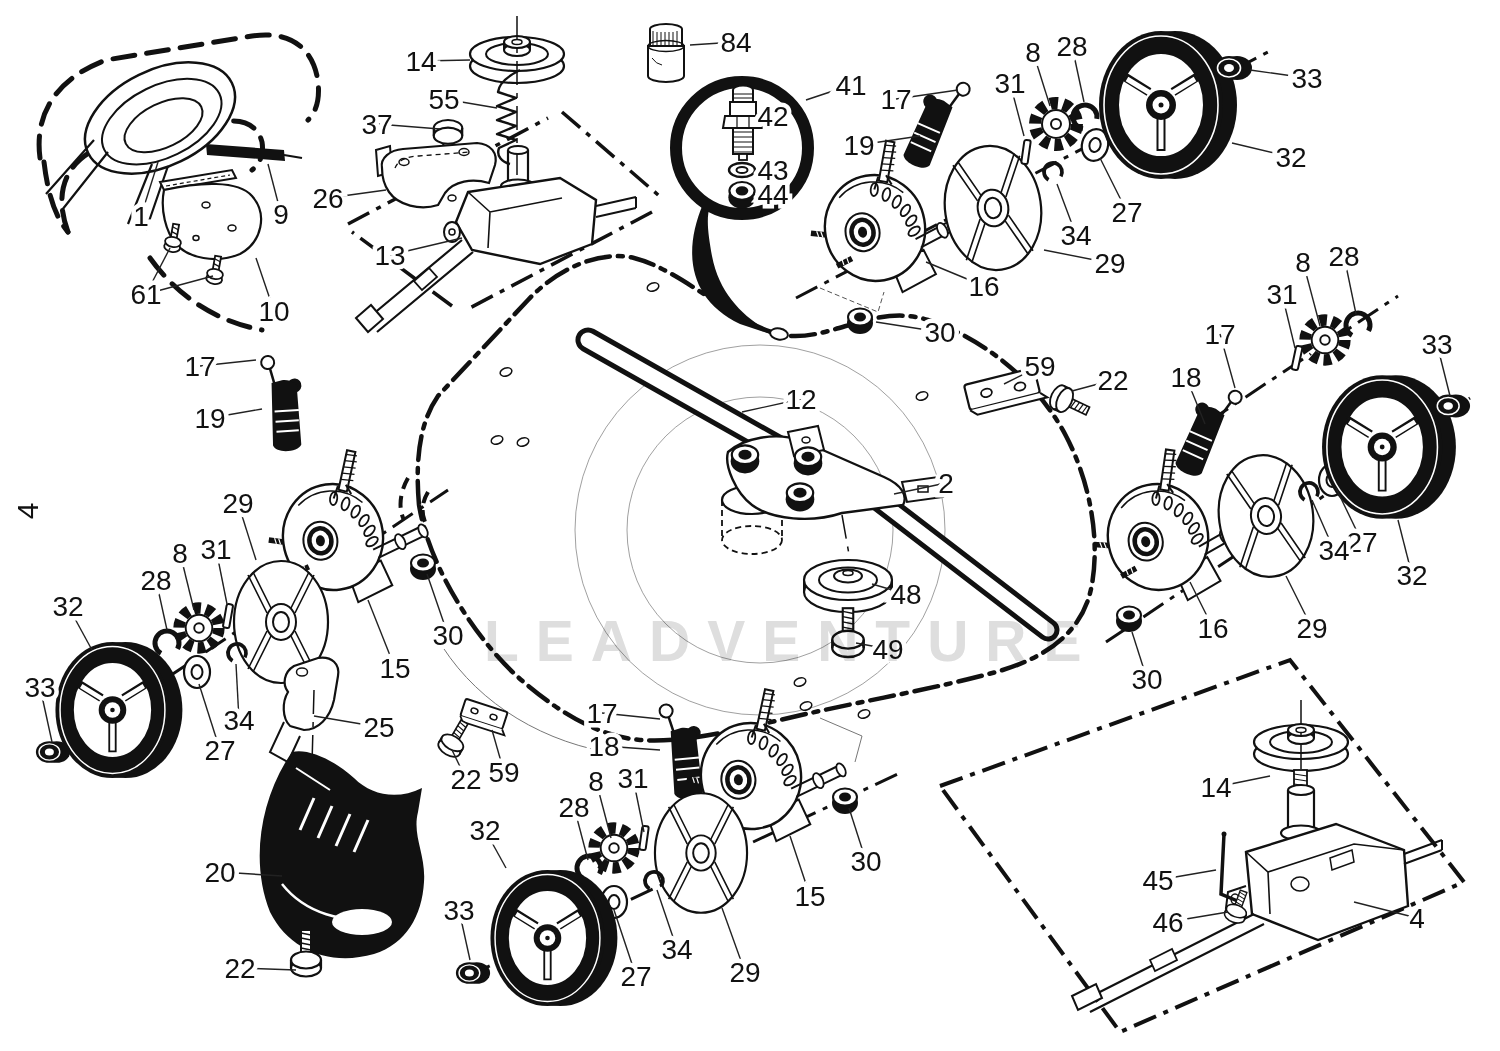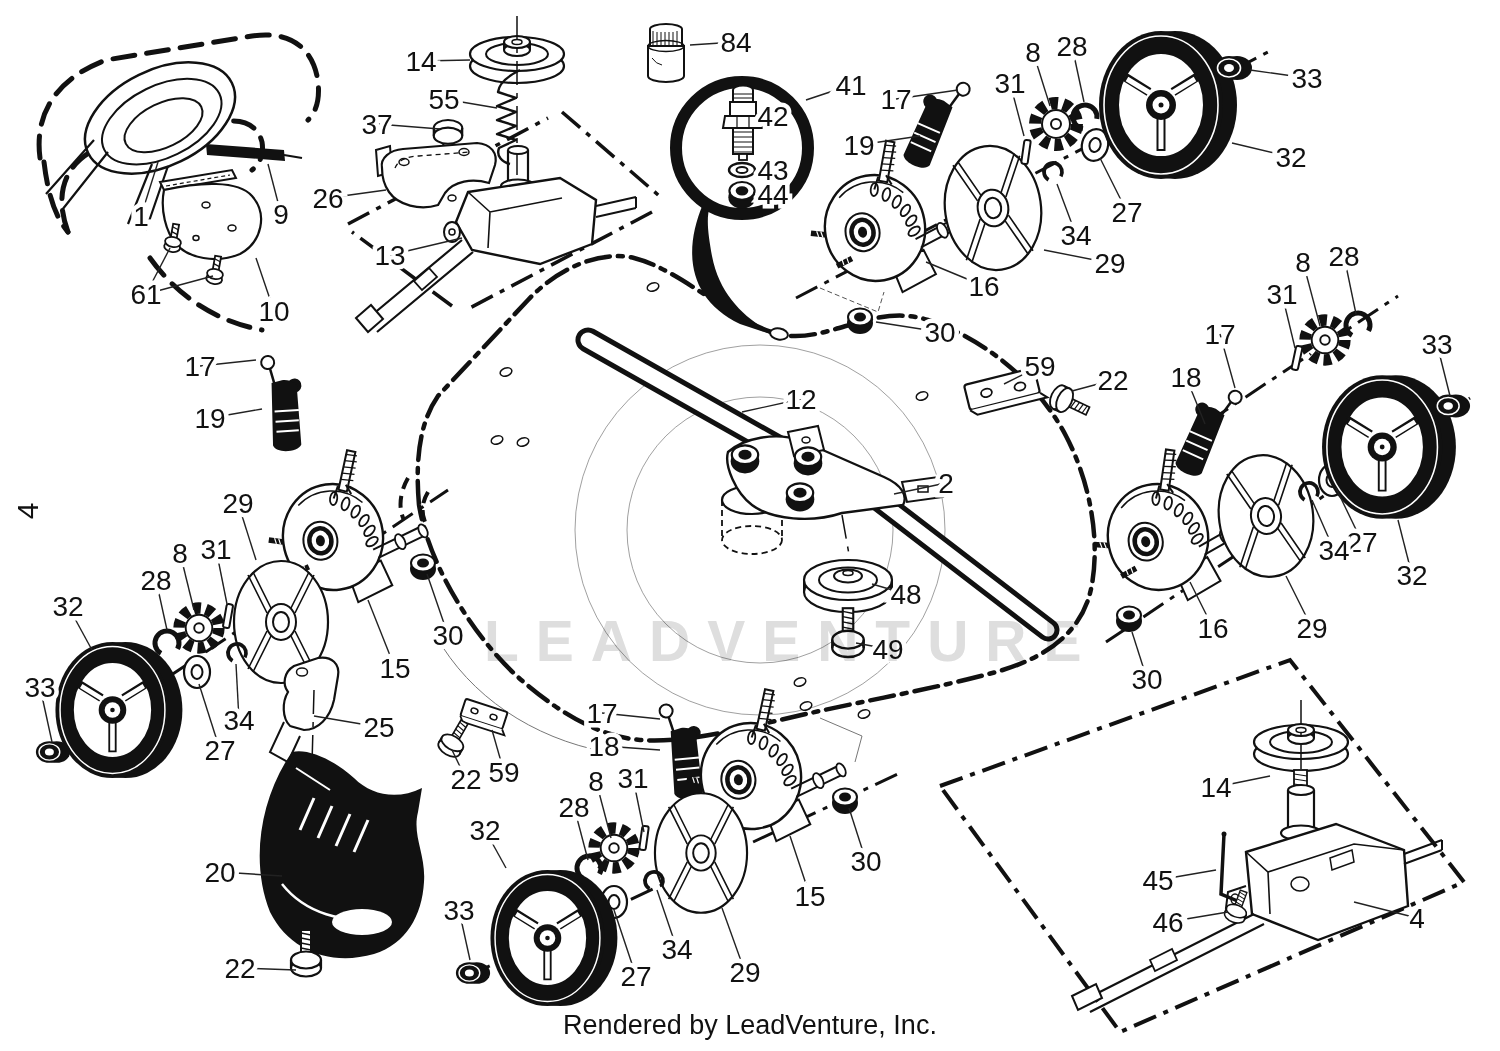"Rendered by LeadVenture, Inc." div { html: <div>Rendered by LeadVenture, Inc.</div> -> none }
